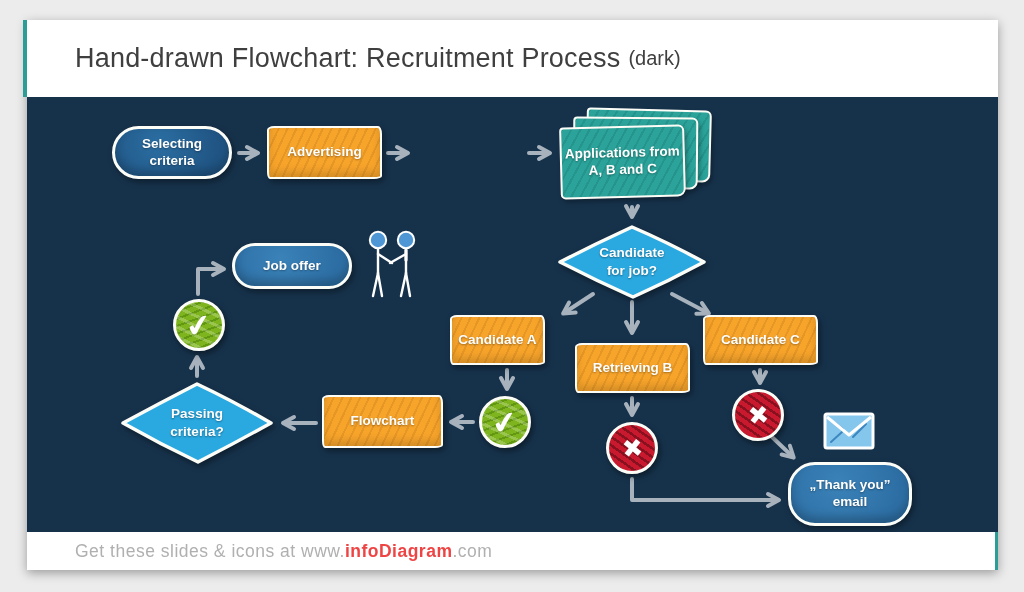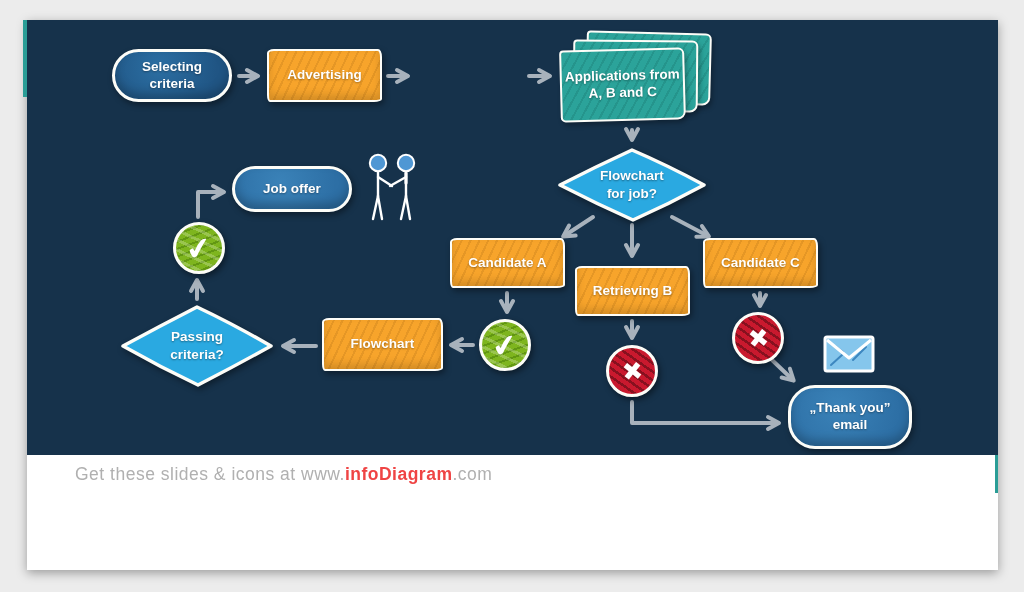"Hand-drawn Flowchart: Recruitment" div.header { html: none -> <div> <span>Hand-drawn Flowchart: Recruitment Process</span> <span>(dark)</span> </div> }
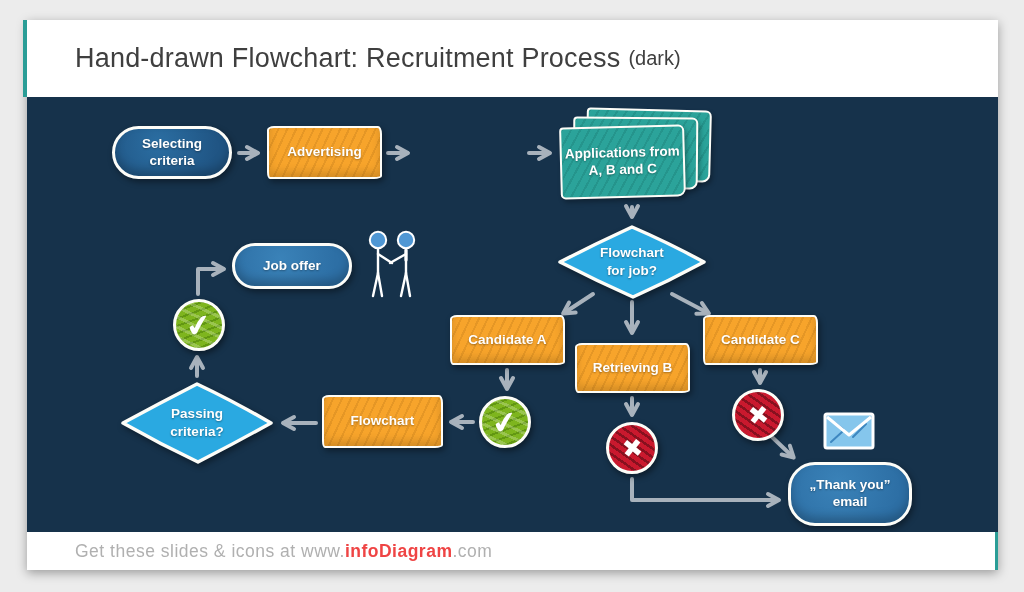"Flowchart for job?" span { text: Flowchart -> Candidate }
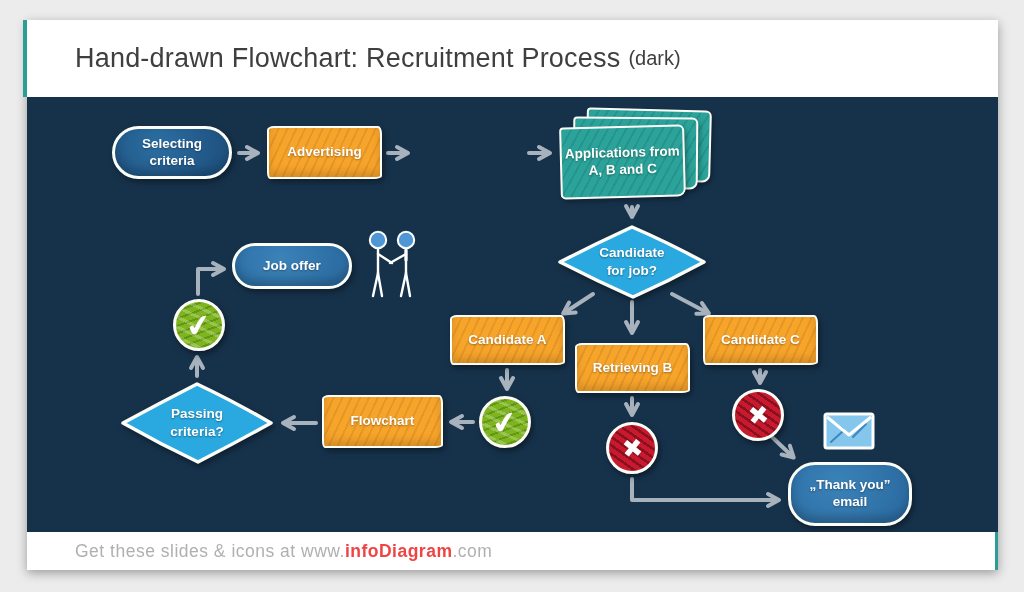"Candidate A" div.node { width: 115px -> 95px }
